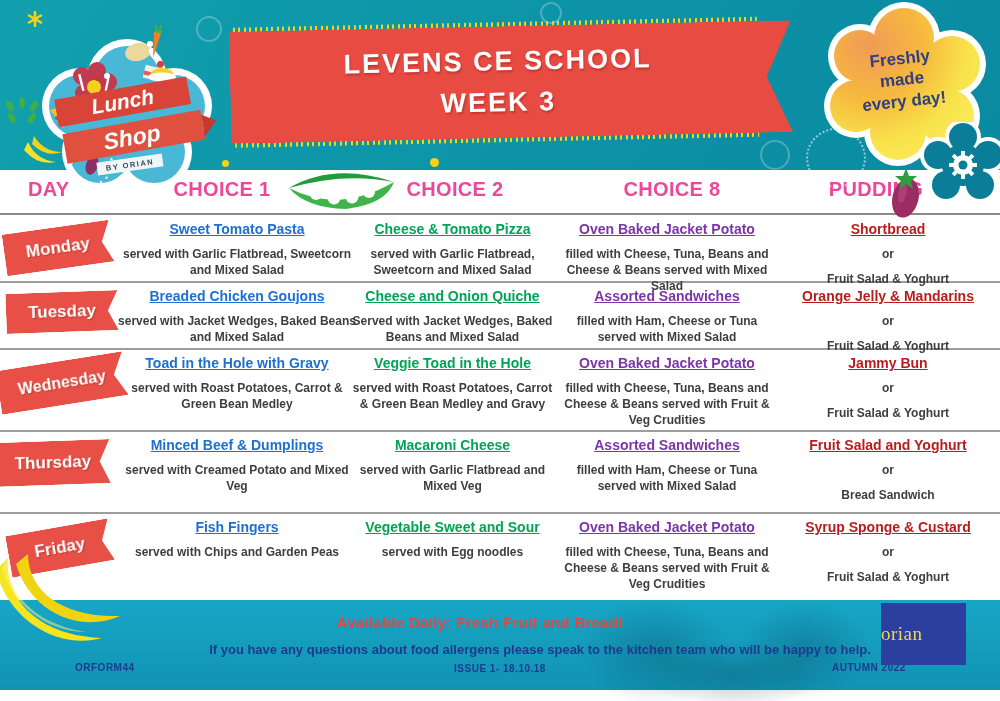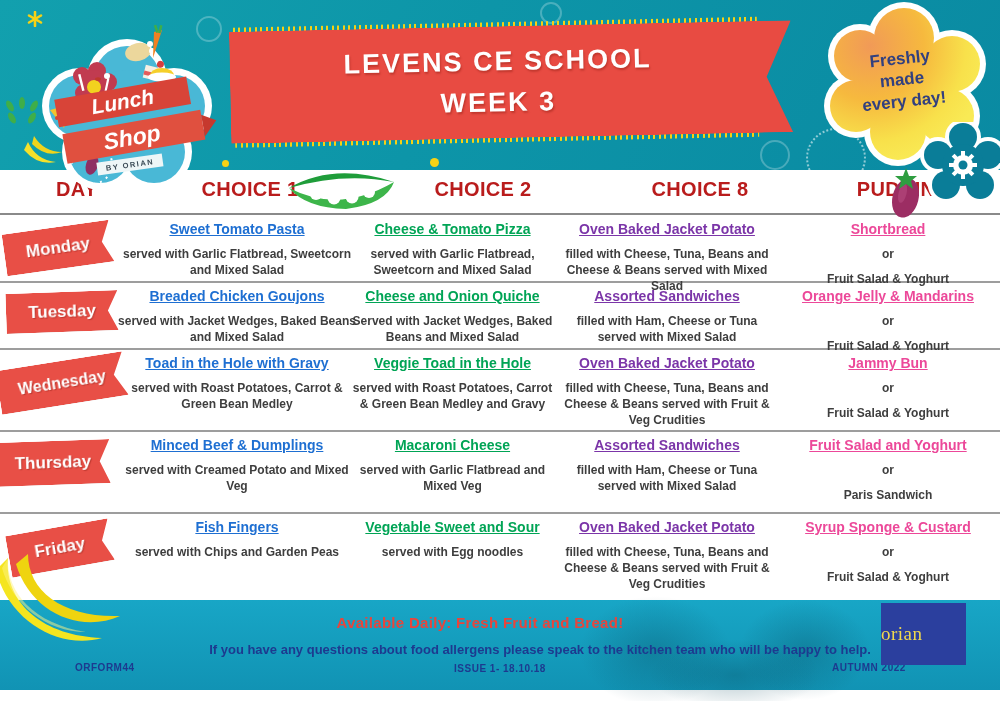"DAY" .colhead { color: #b91c1c -> #ec4899; margin-left: 28px -> none }
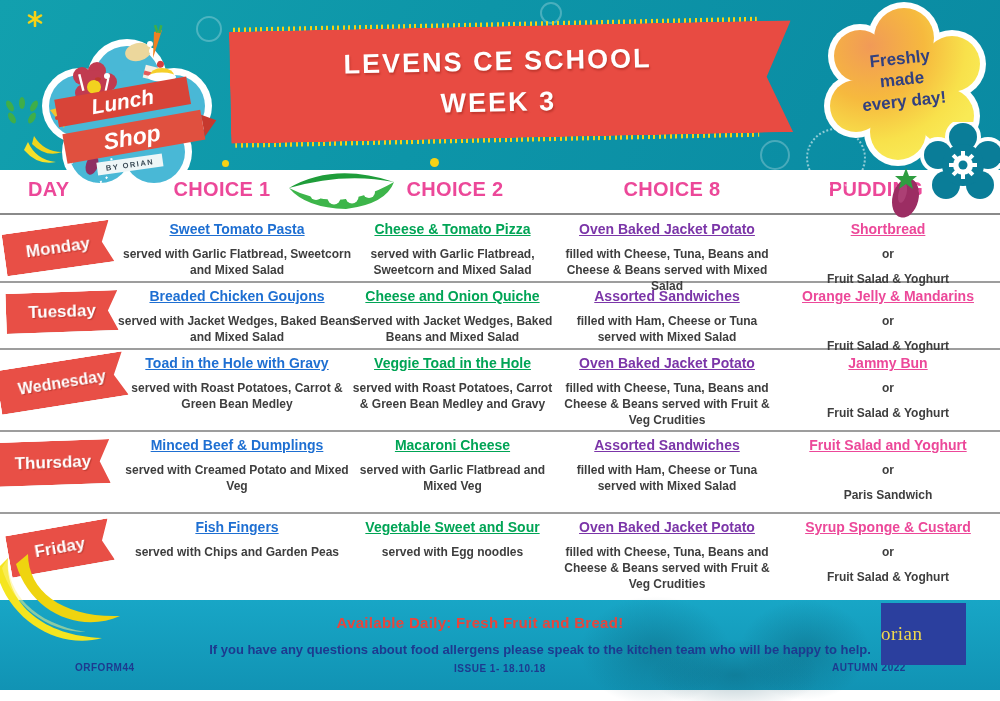"Shortbread" .c4t { color: #ec4899 -> #b91c1c }
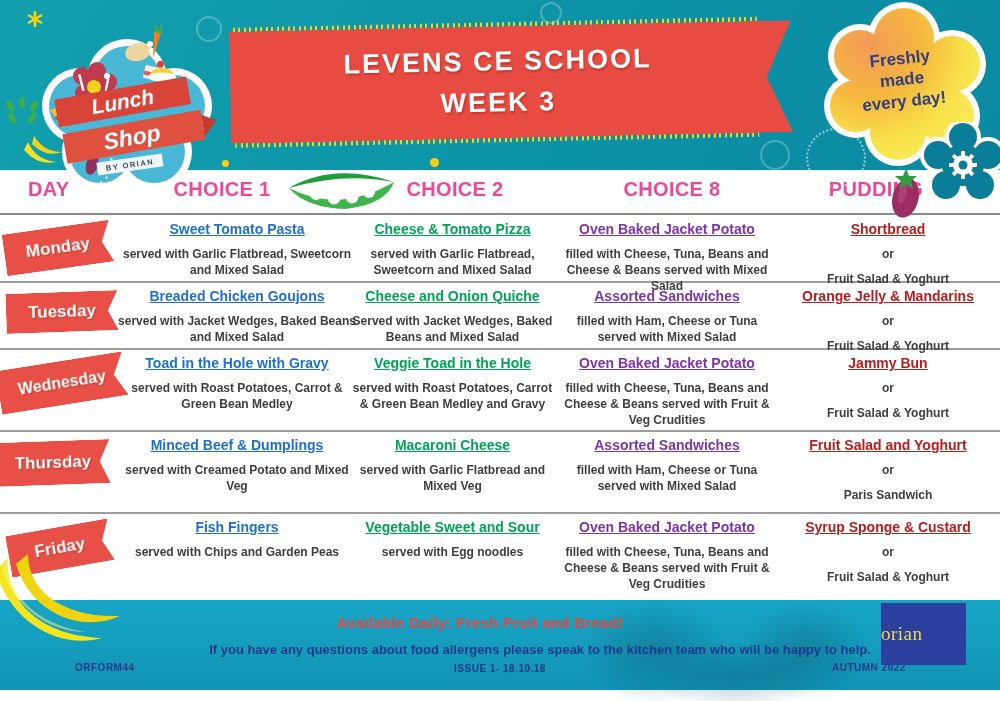"Paris Sandwich" div.d { text: Paris -> Bread }
